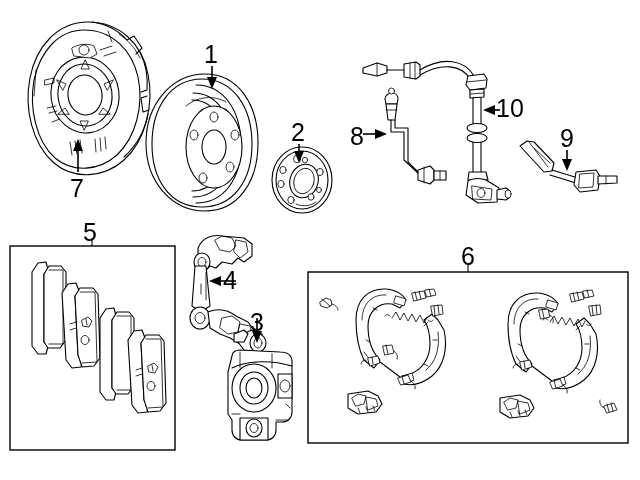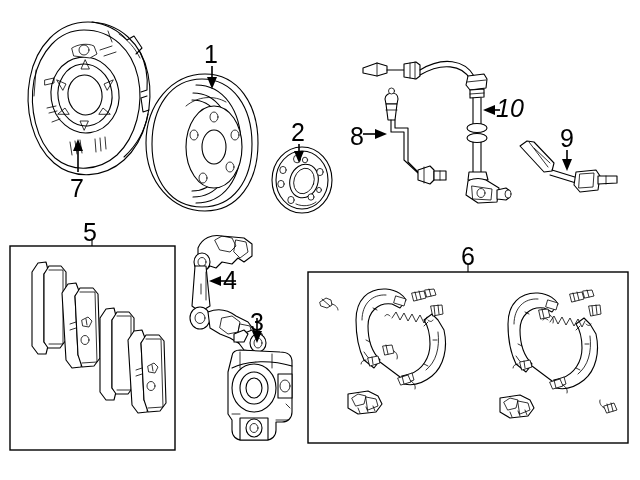"10" div.callout-label { font-style: italic -> none }
